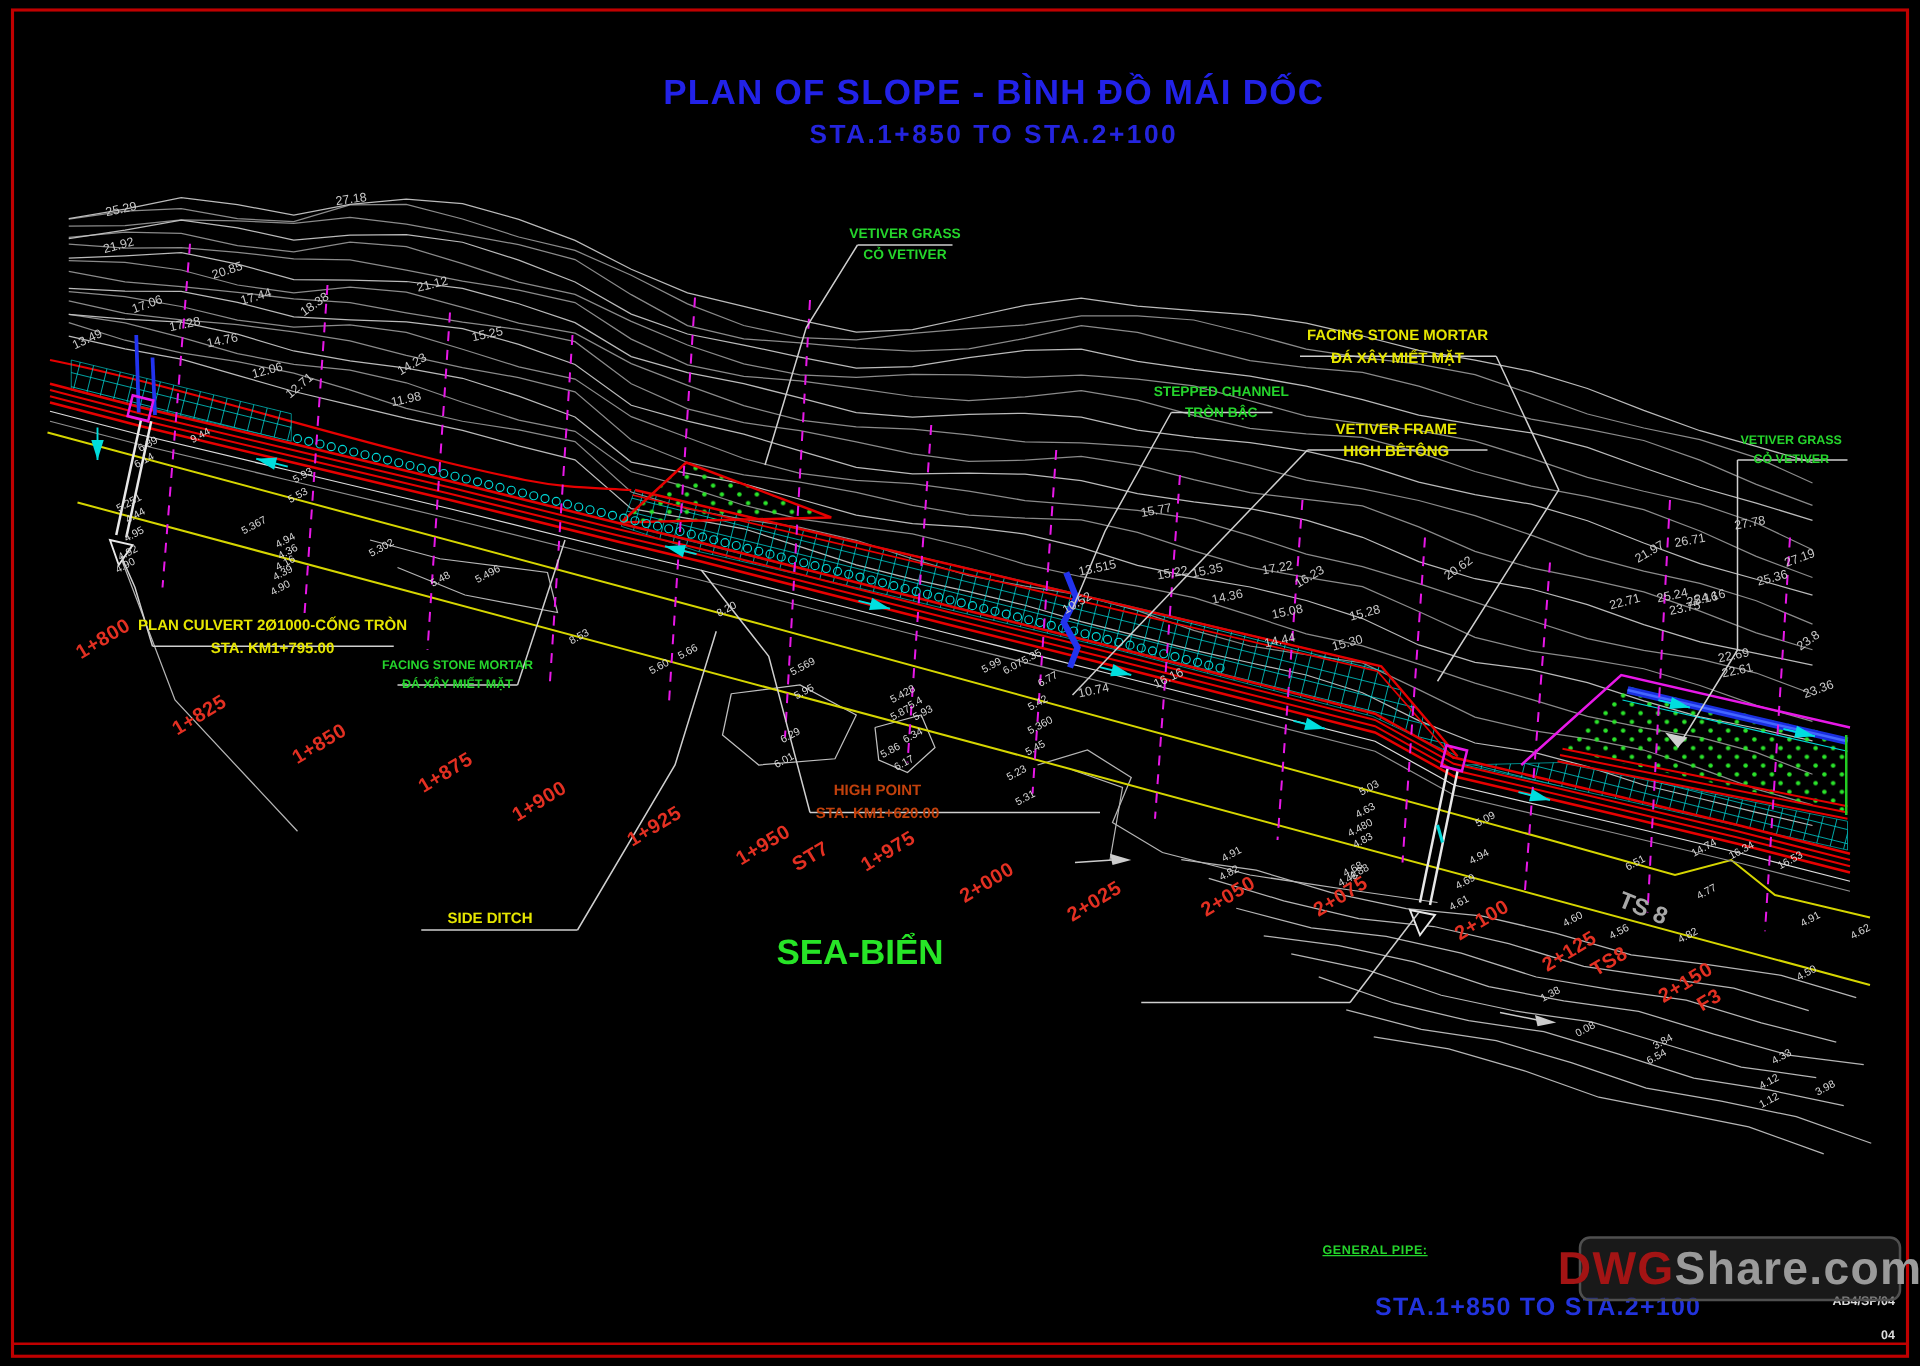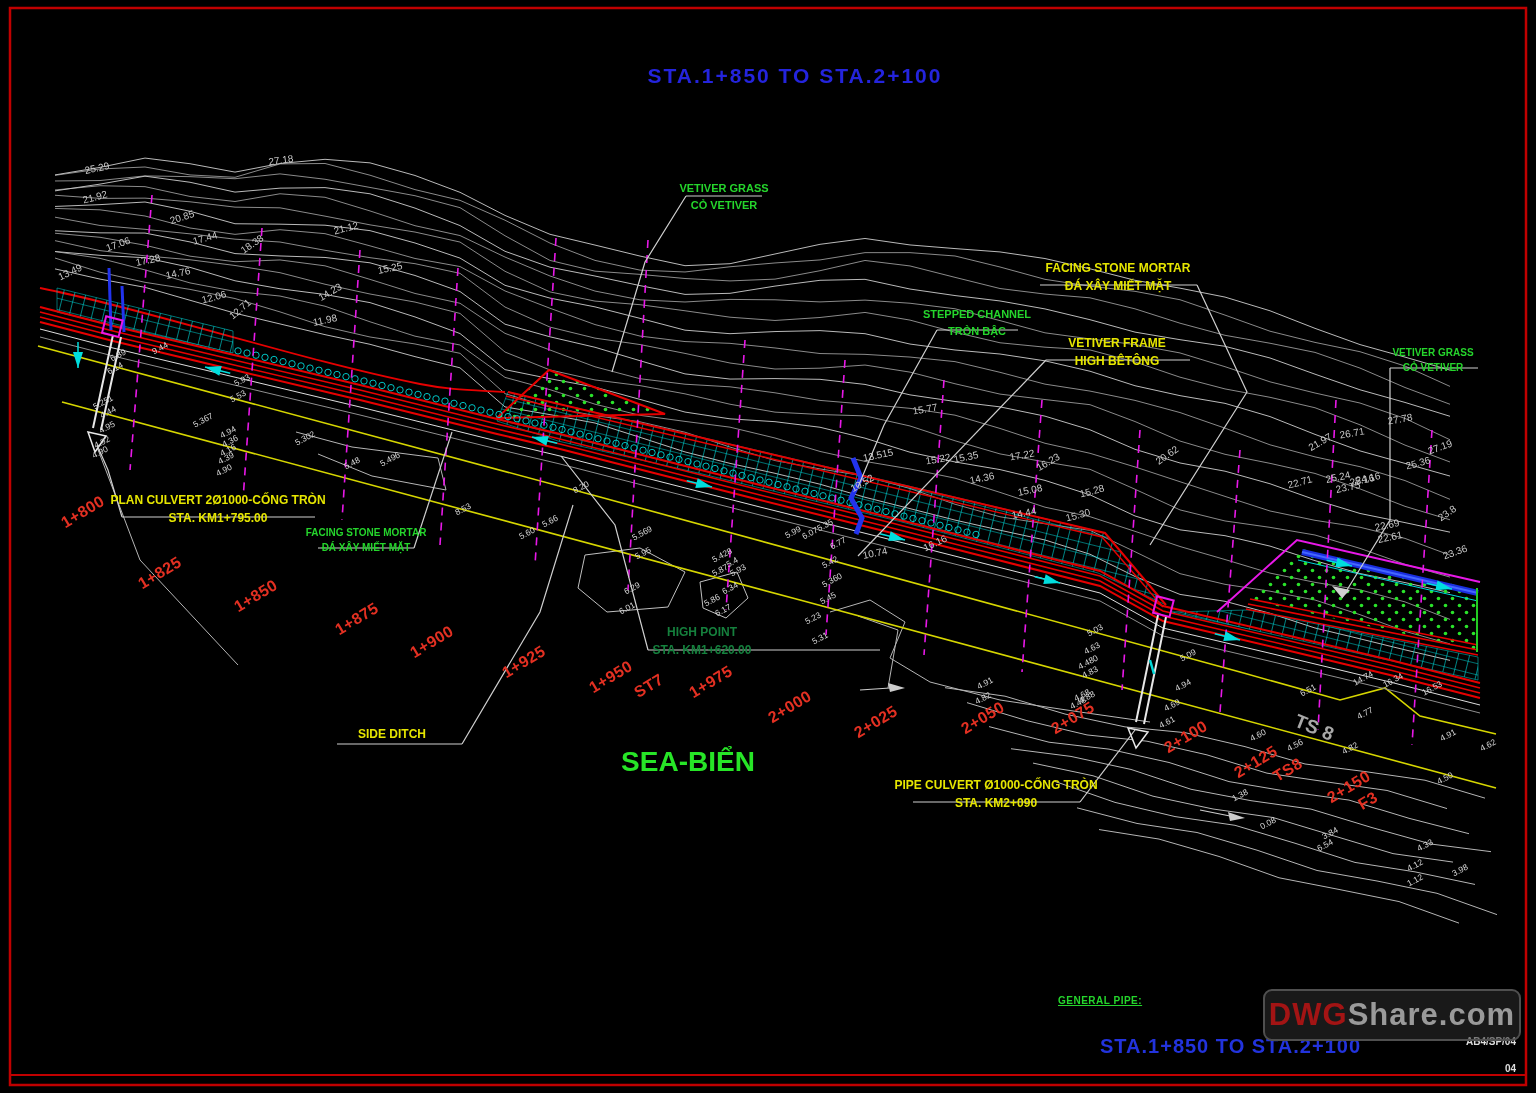"PLAN OF SLOPE - BÌNH" div { html: none -> <div>PLAN OF SLOPE - BÌNH ĐỒ MÁI DỐC</div> }
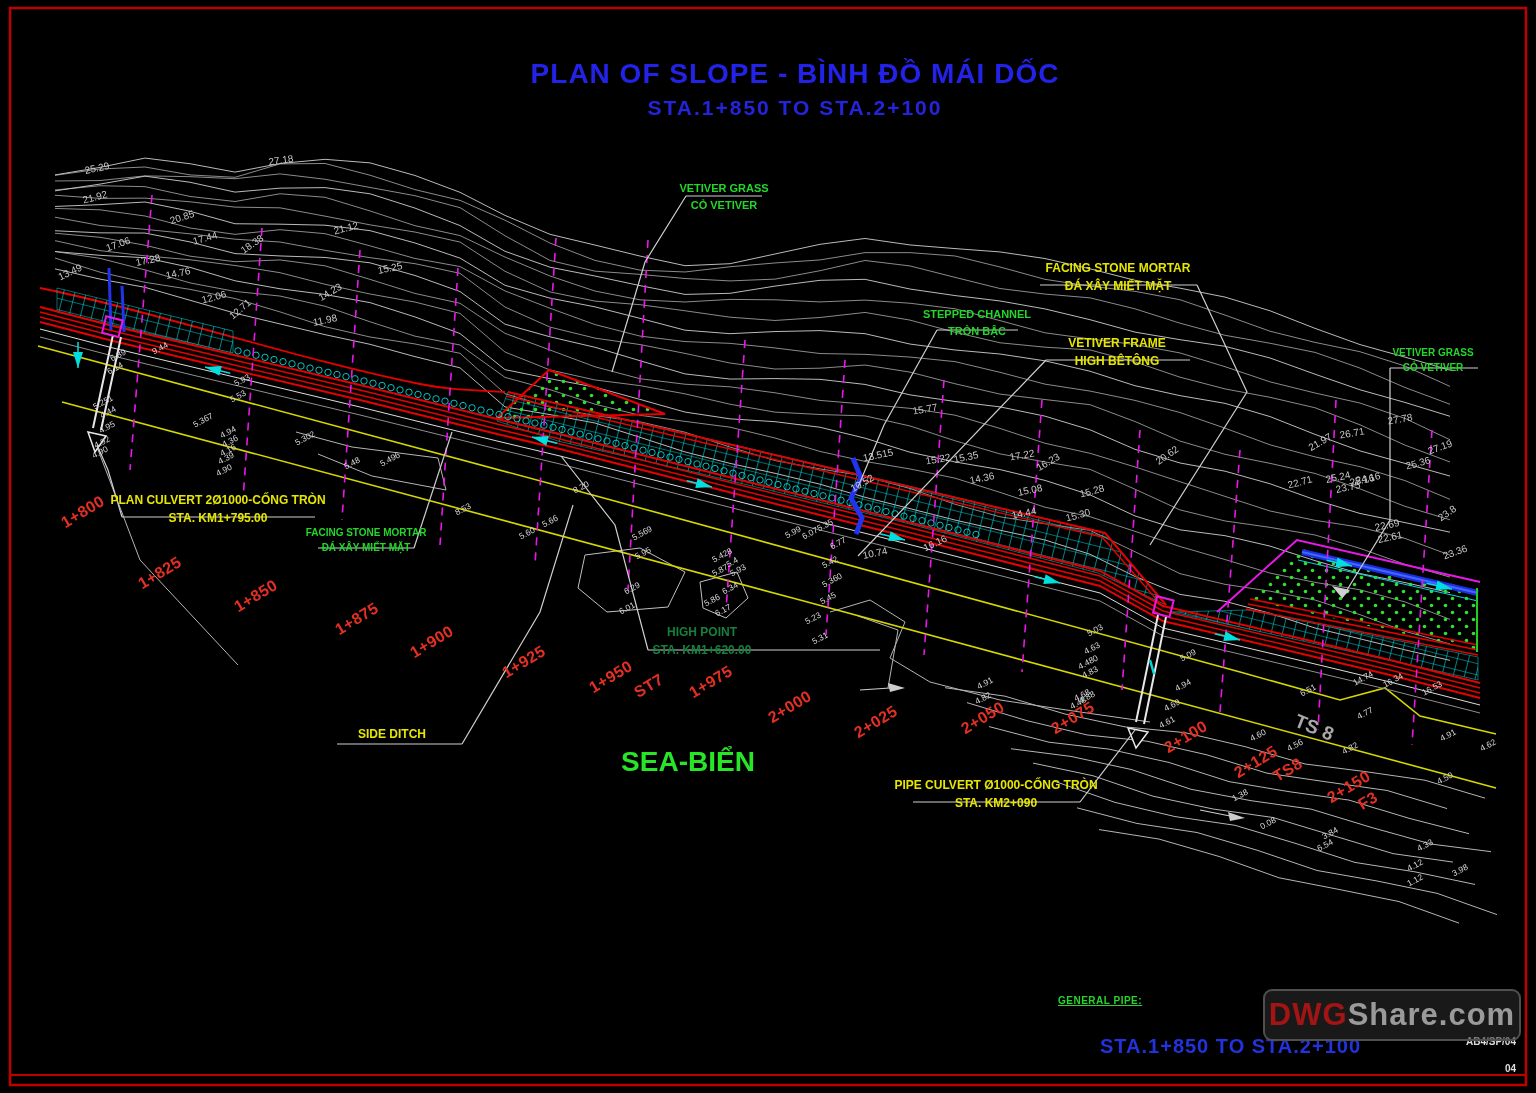"HIGH POINT" div.lbl { color: #15803d -> #c2410c }
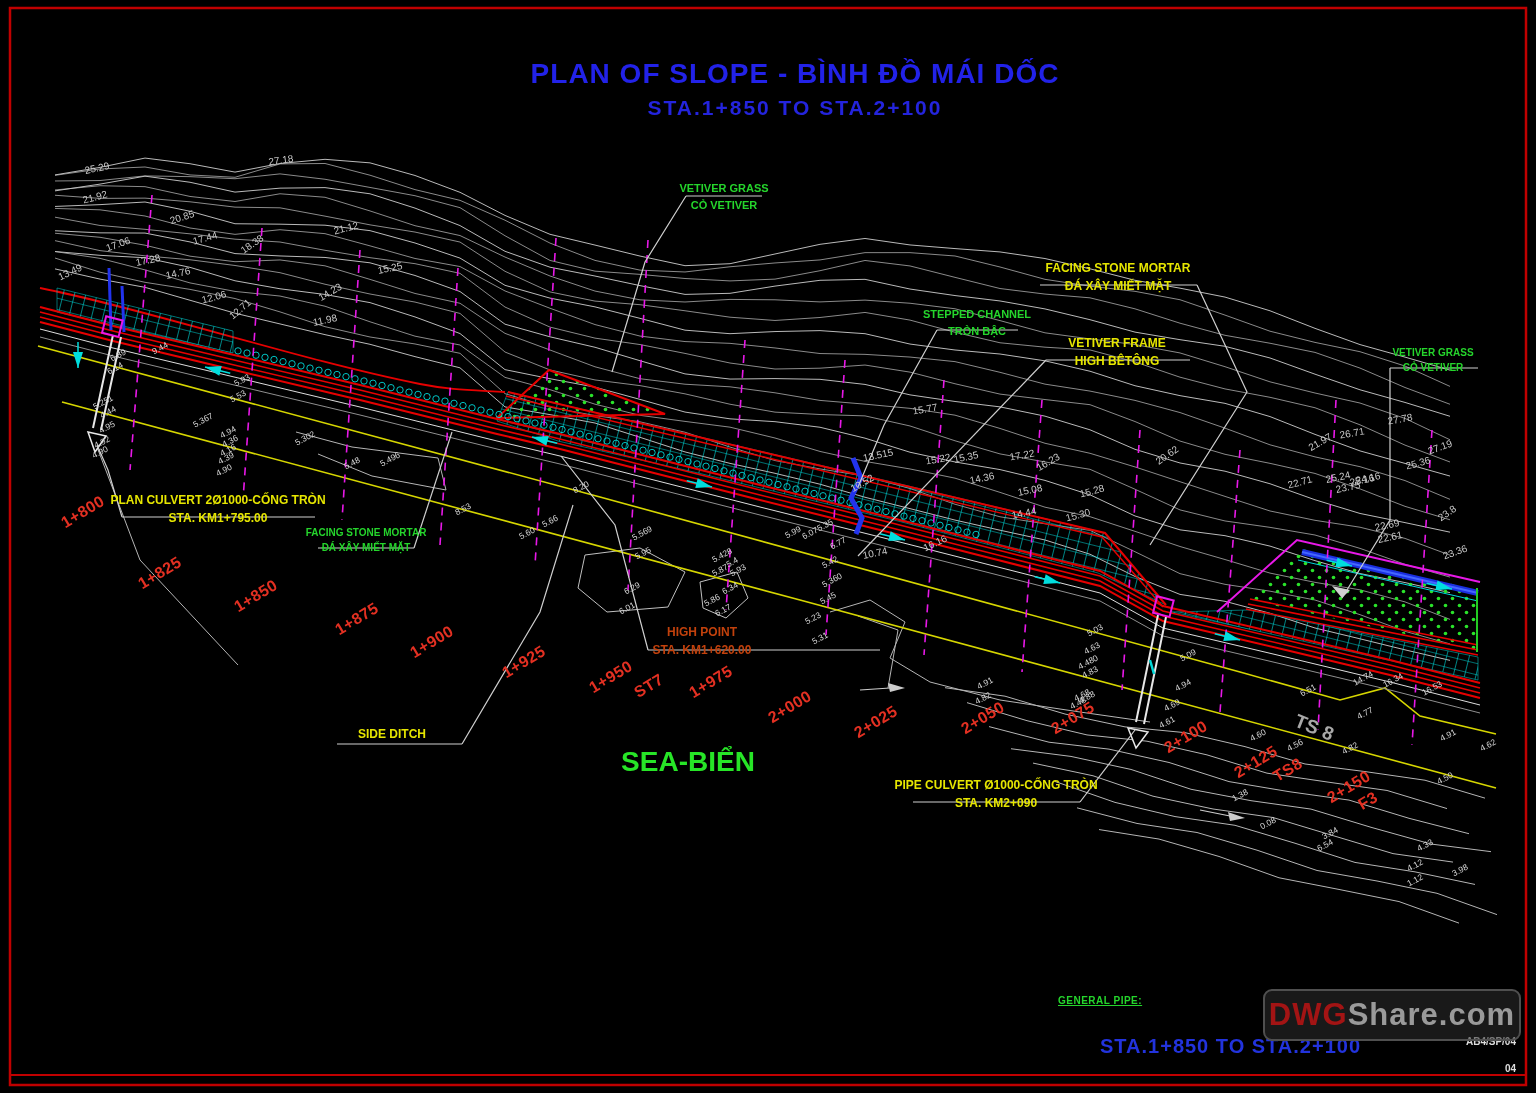"PIPE CULVERT Ø1000-CỐNG TRÒN" div.lbl { html: <div> <div>PIPE CULVERT Ø1000-CỐNG TRÒN</div> <div>STA. KM2+090</div> </div> -> none }
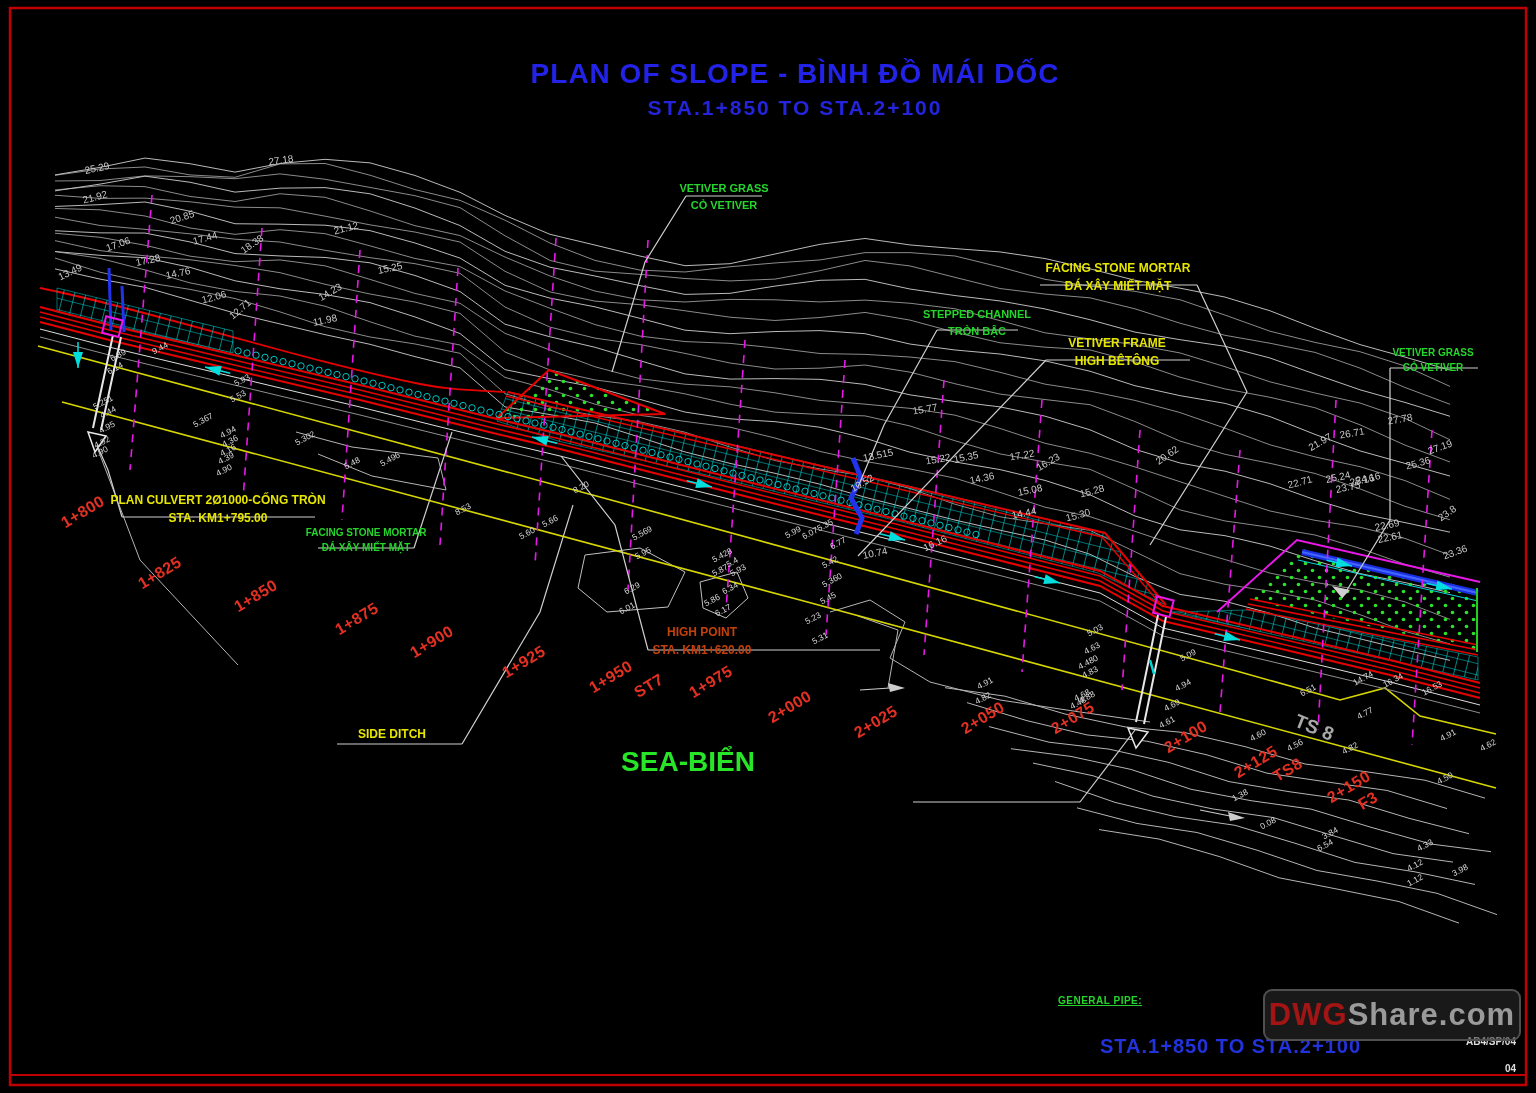"DWG" #watermark { font-size: 31px -> 37px }
